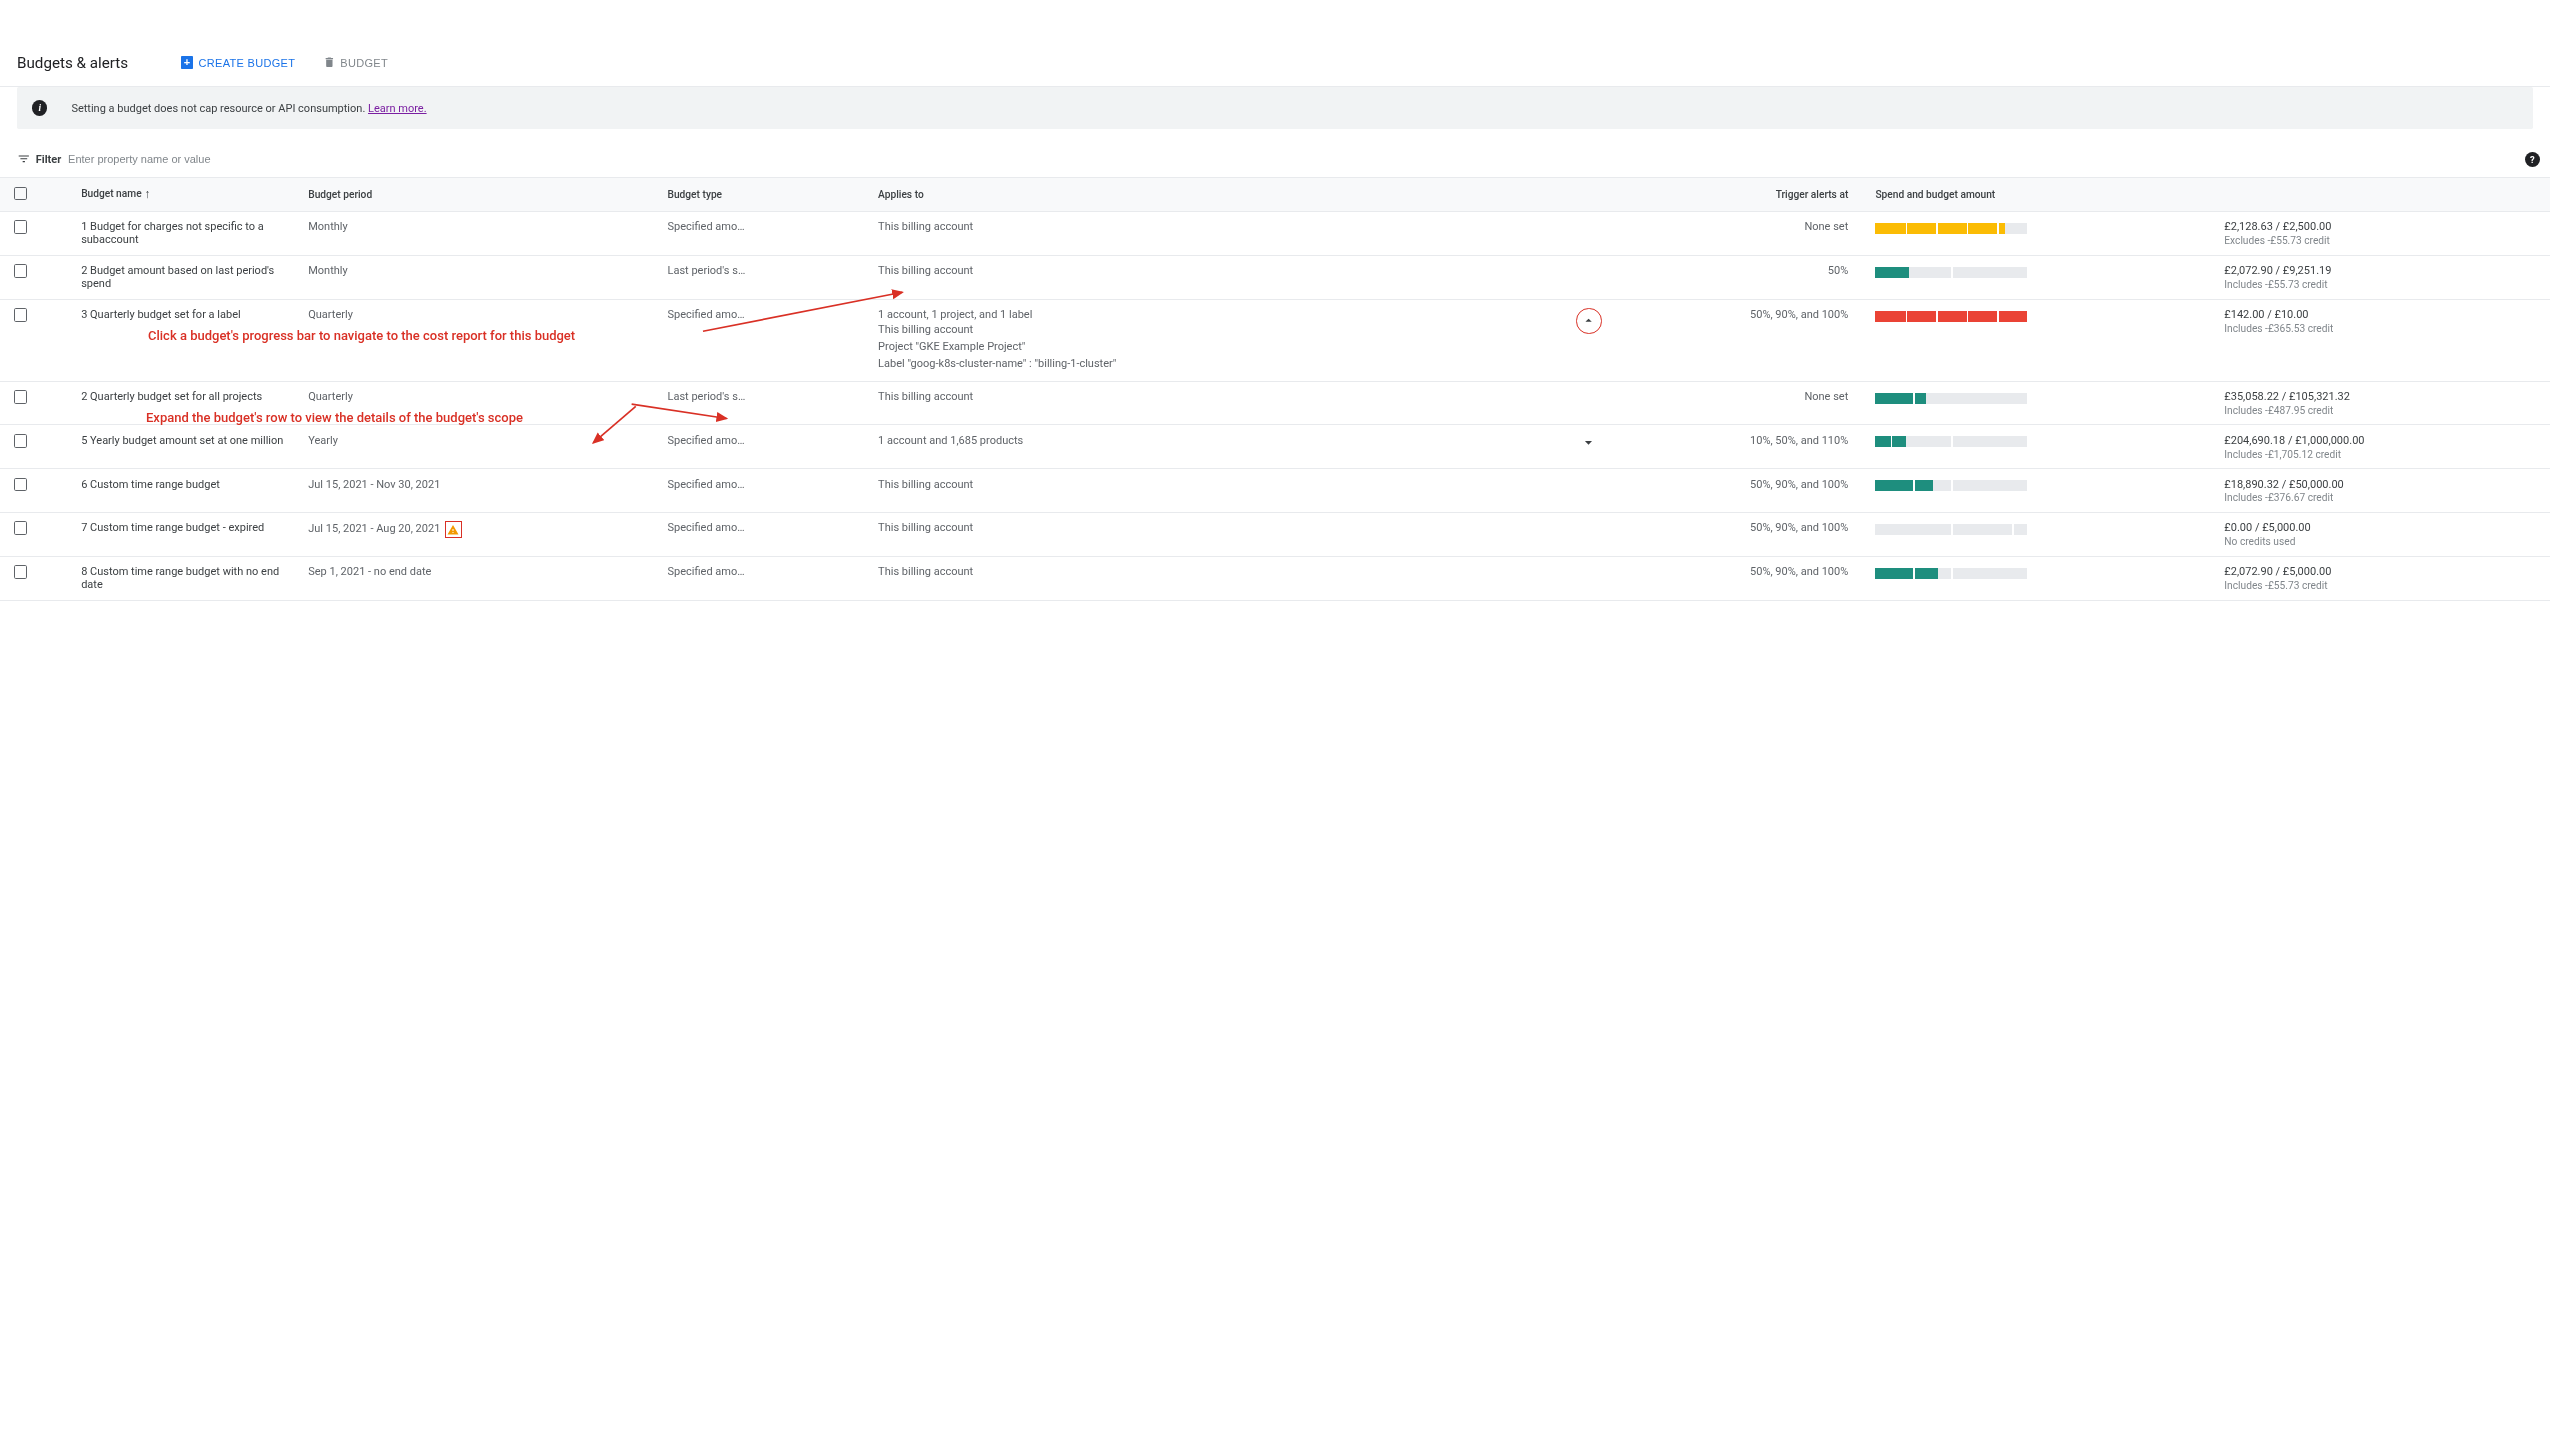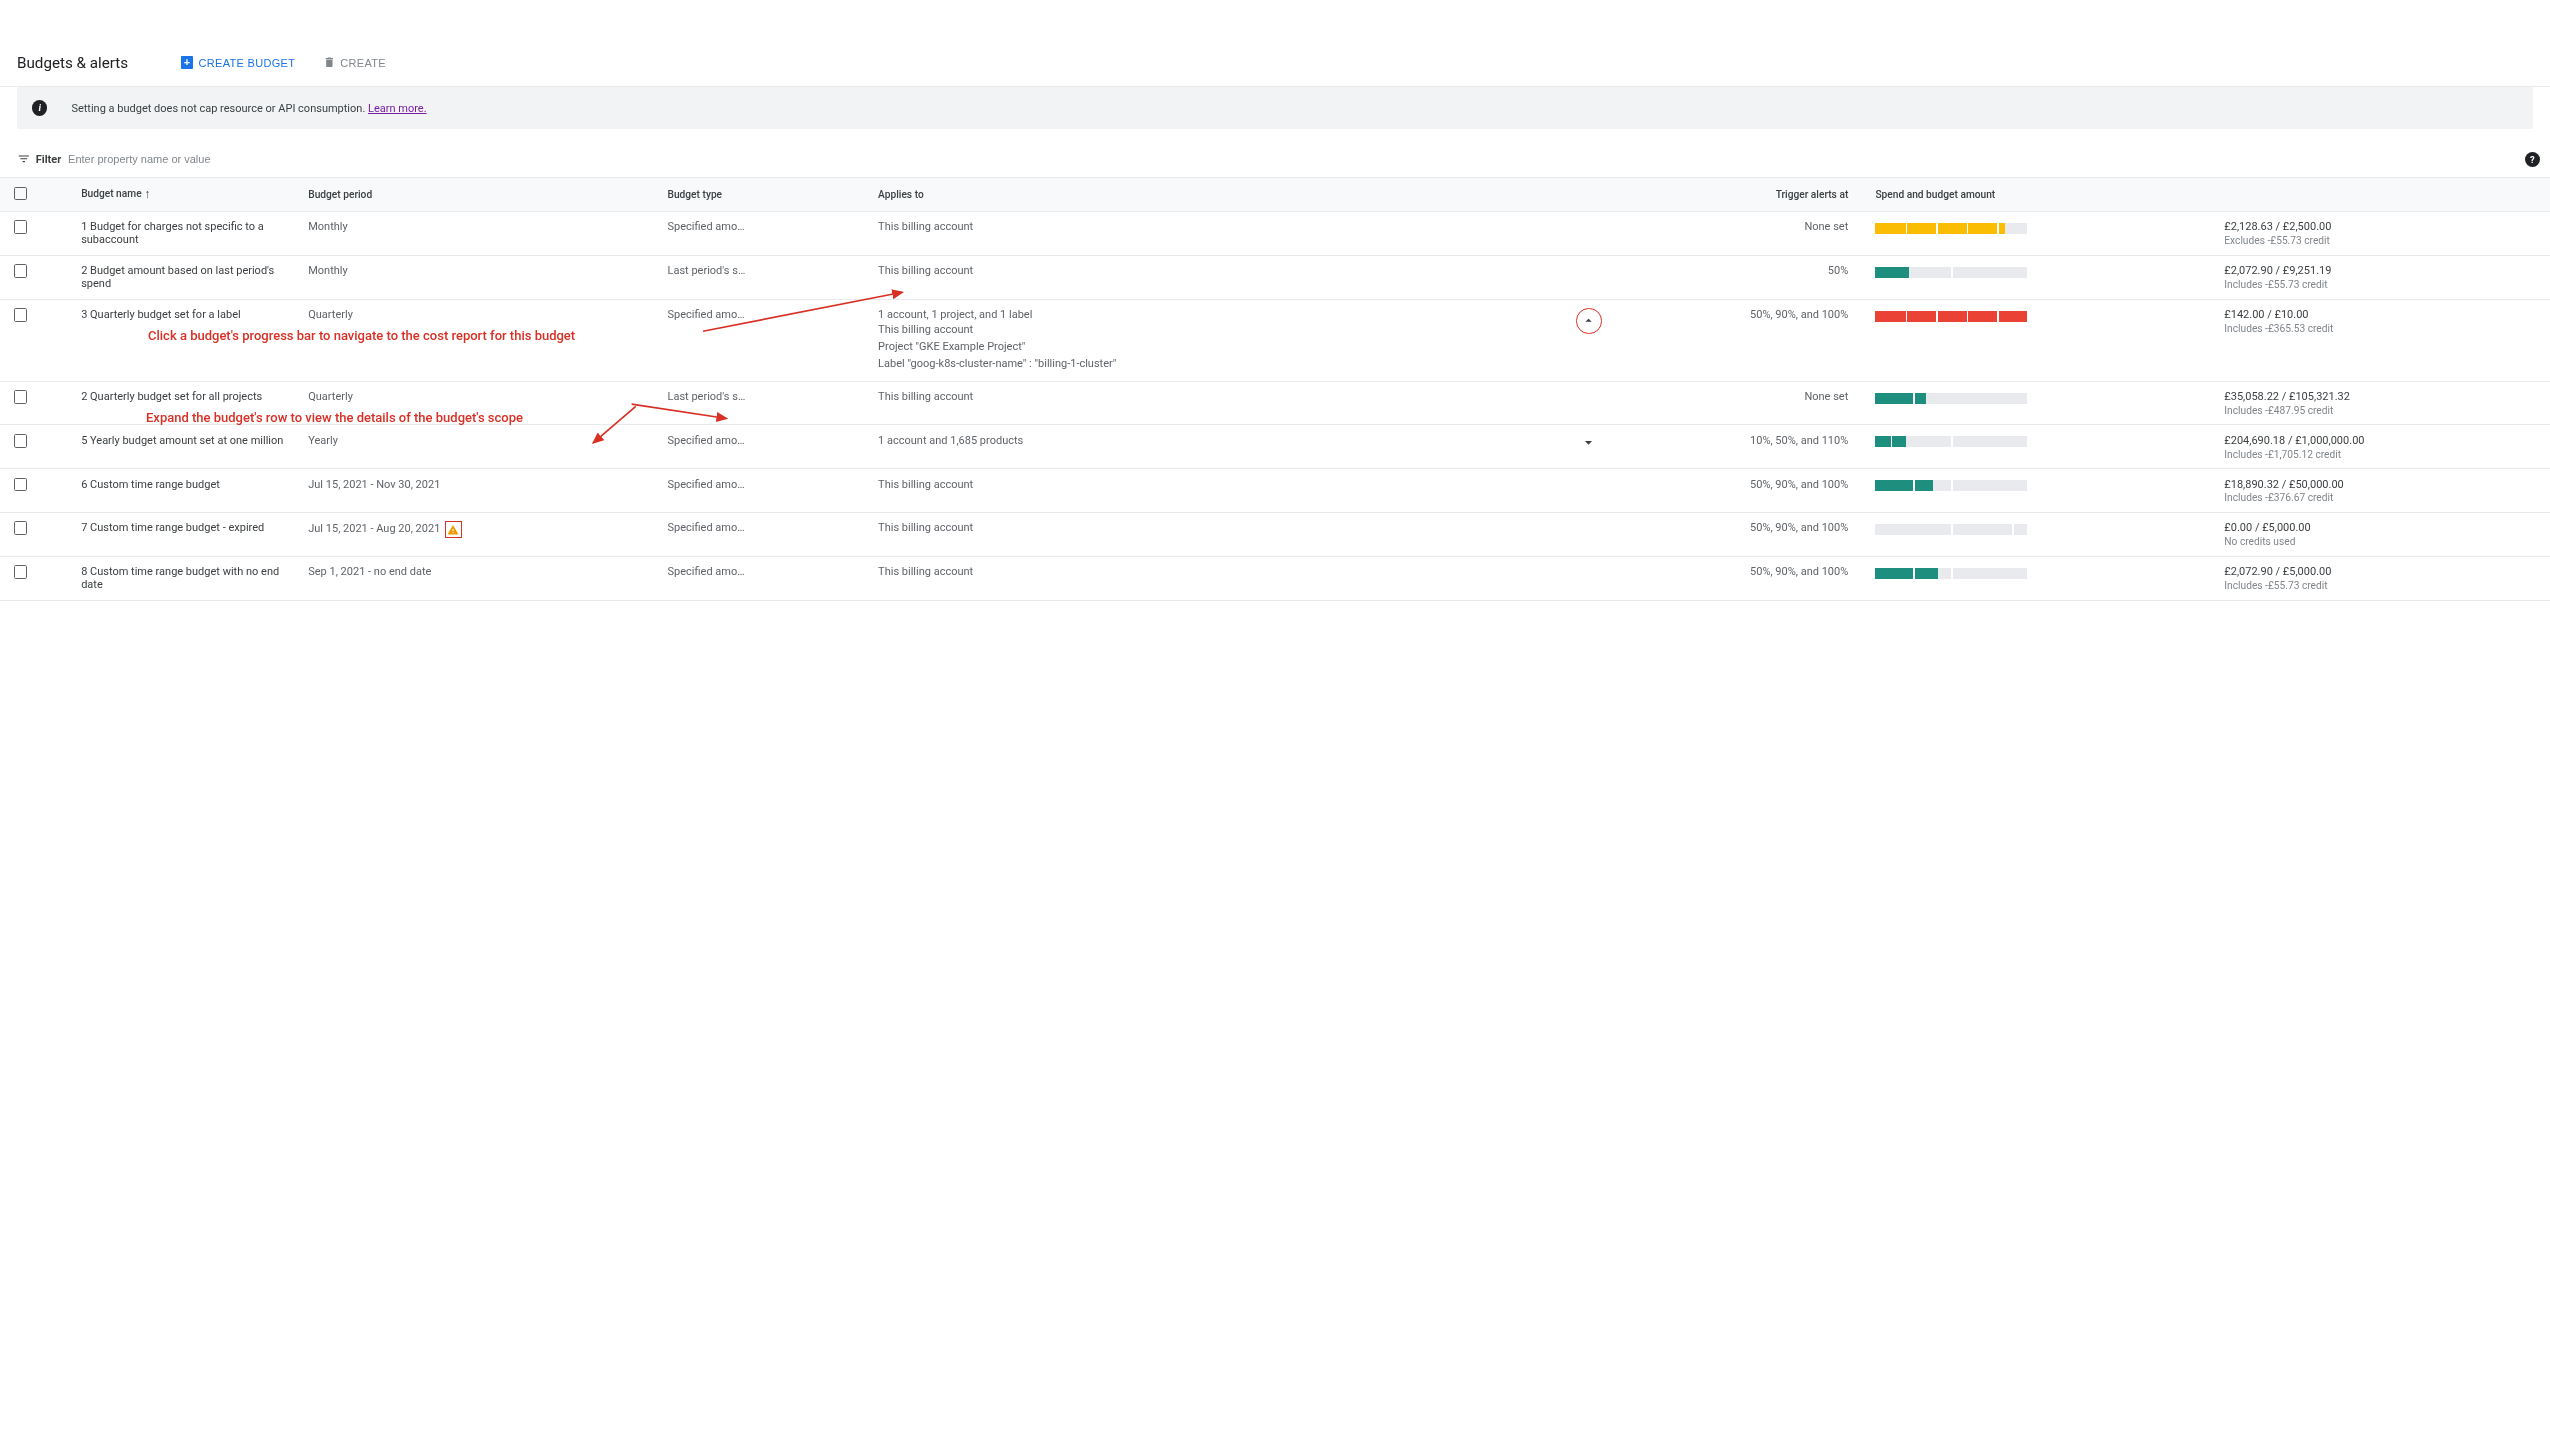"CREATE" span { text: CREATE -> BUDGET }
